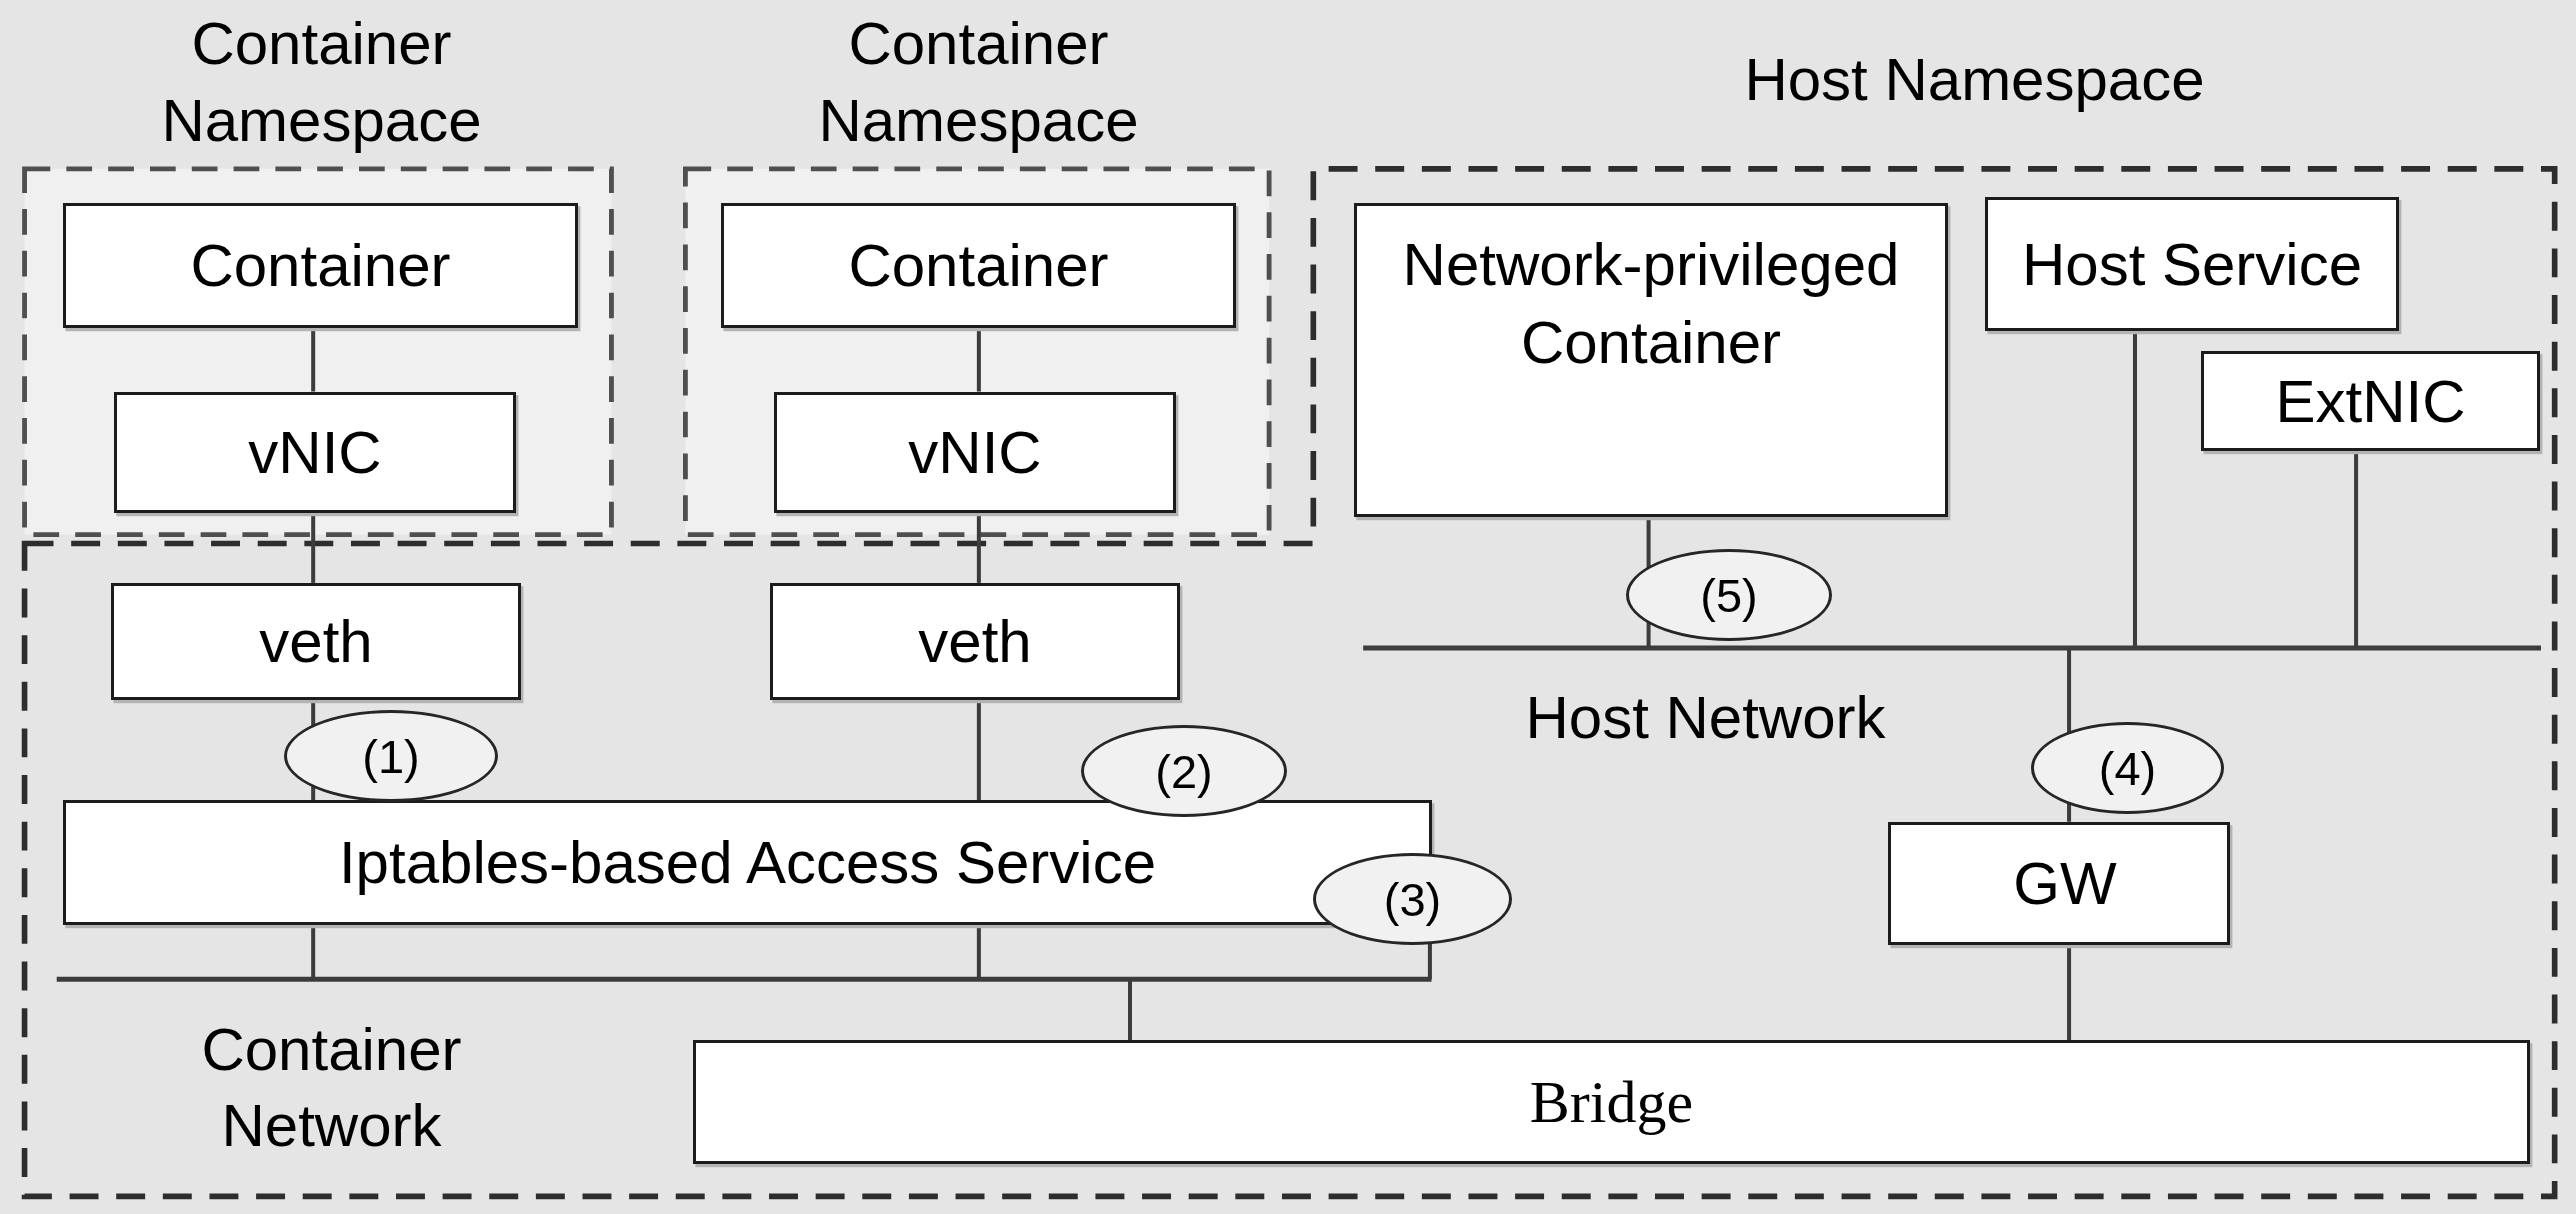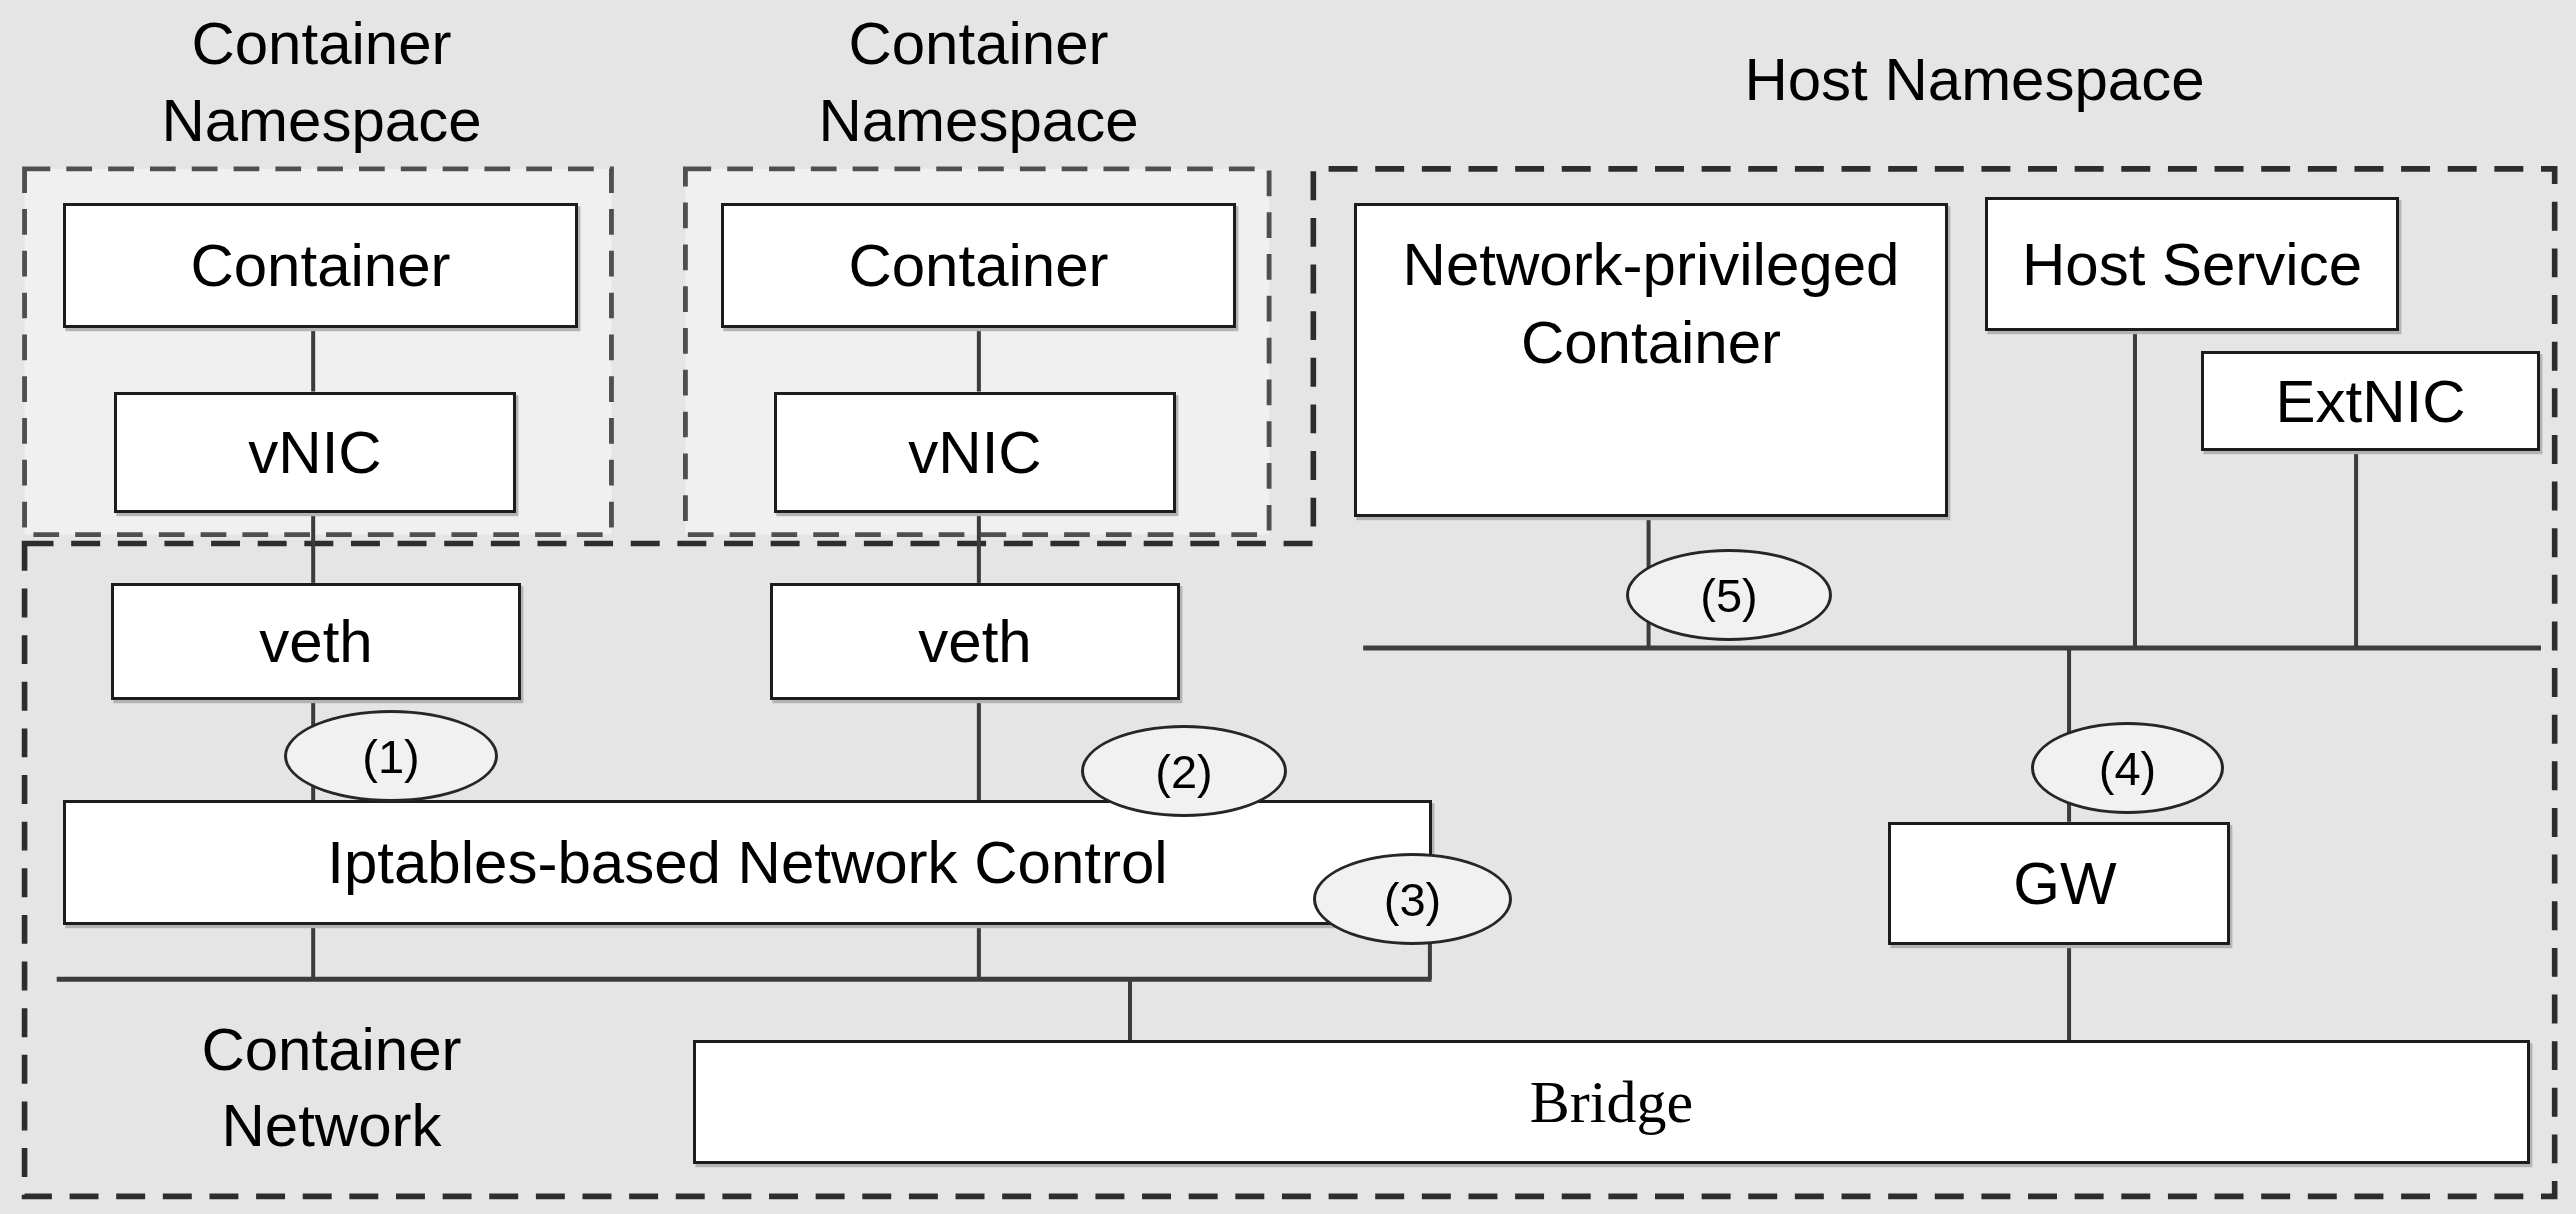"Host Network" div.label { html: none -> <div>Host Network</div> }
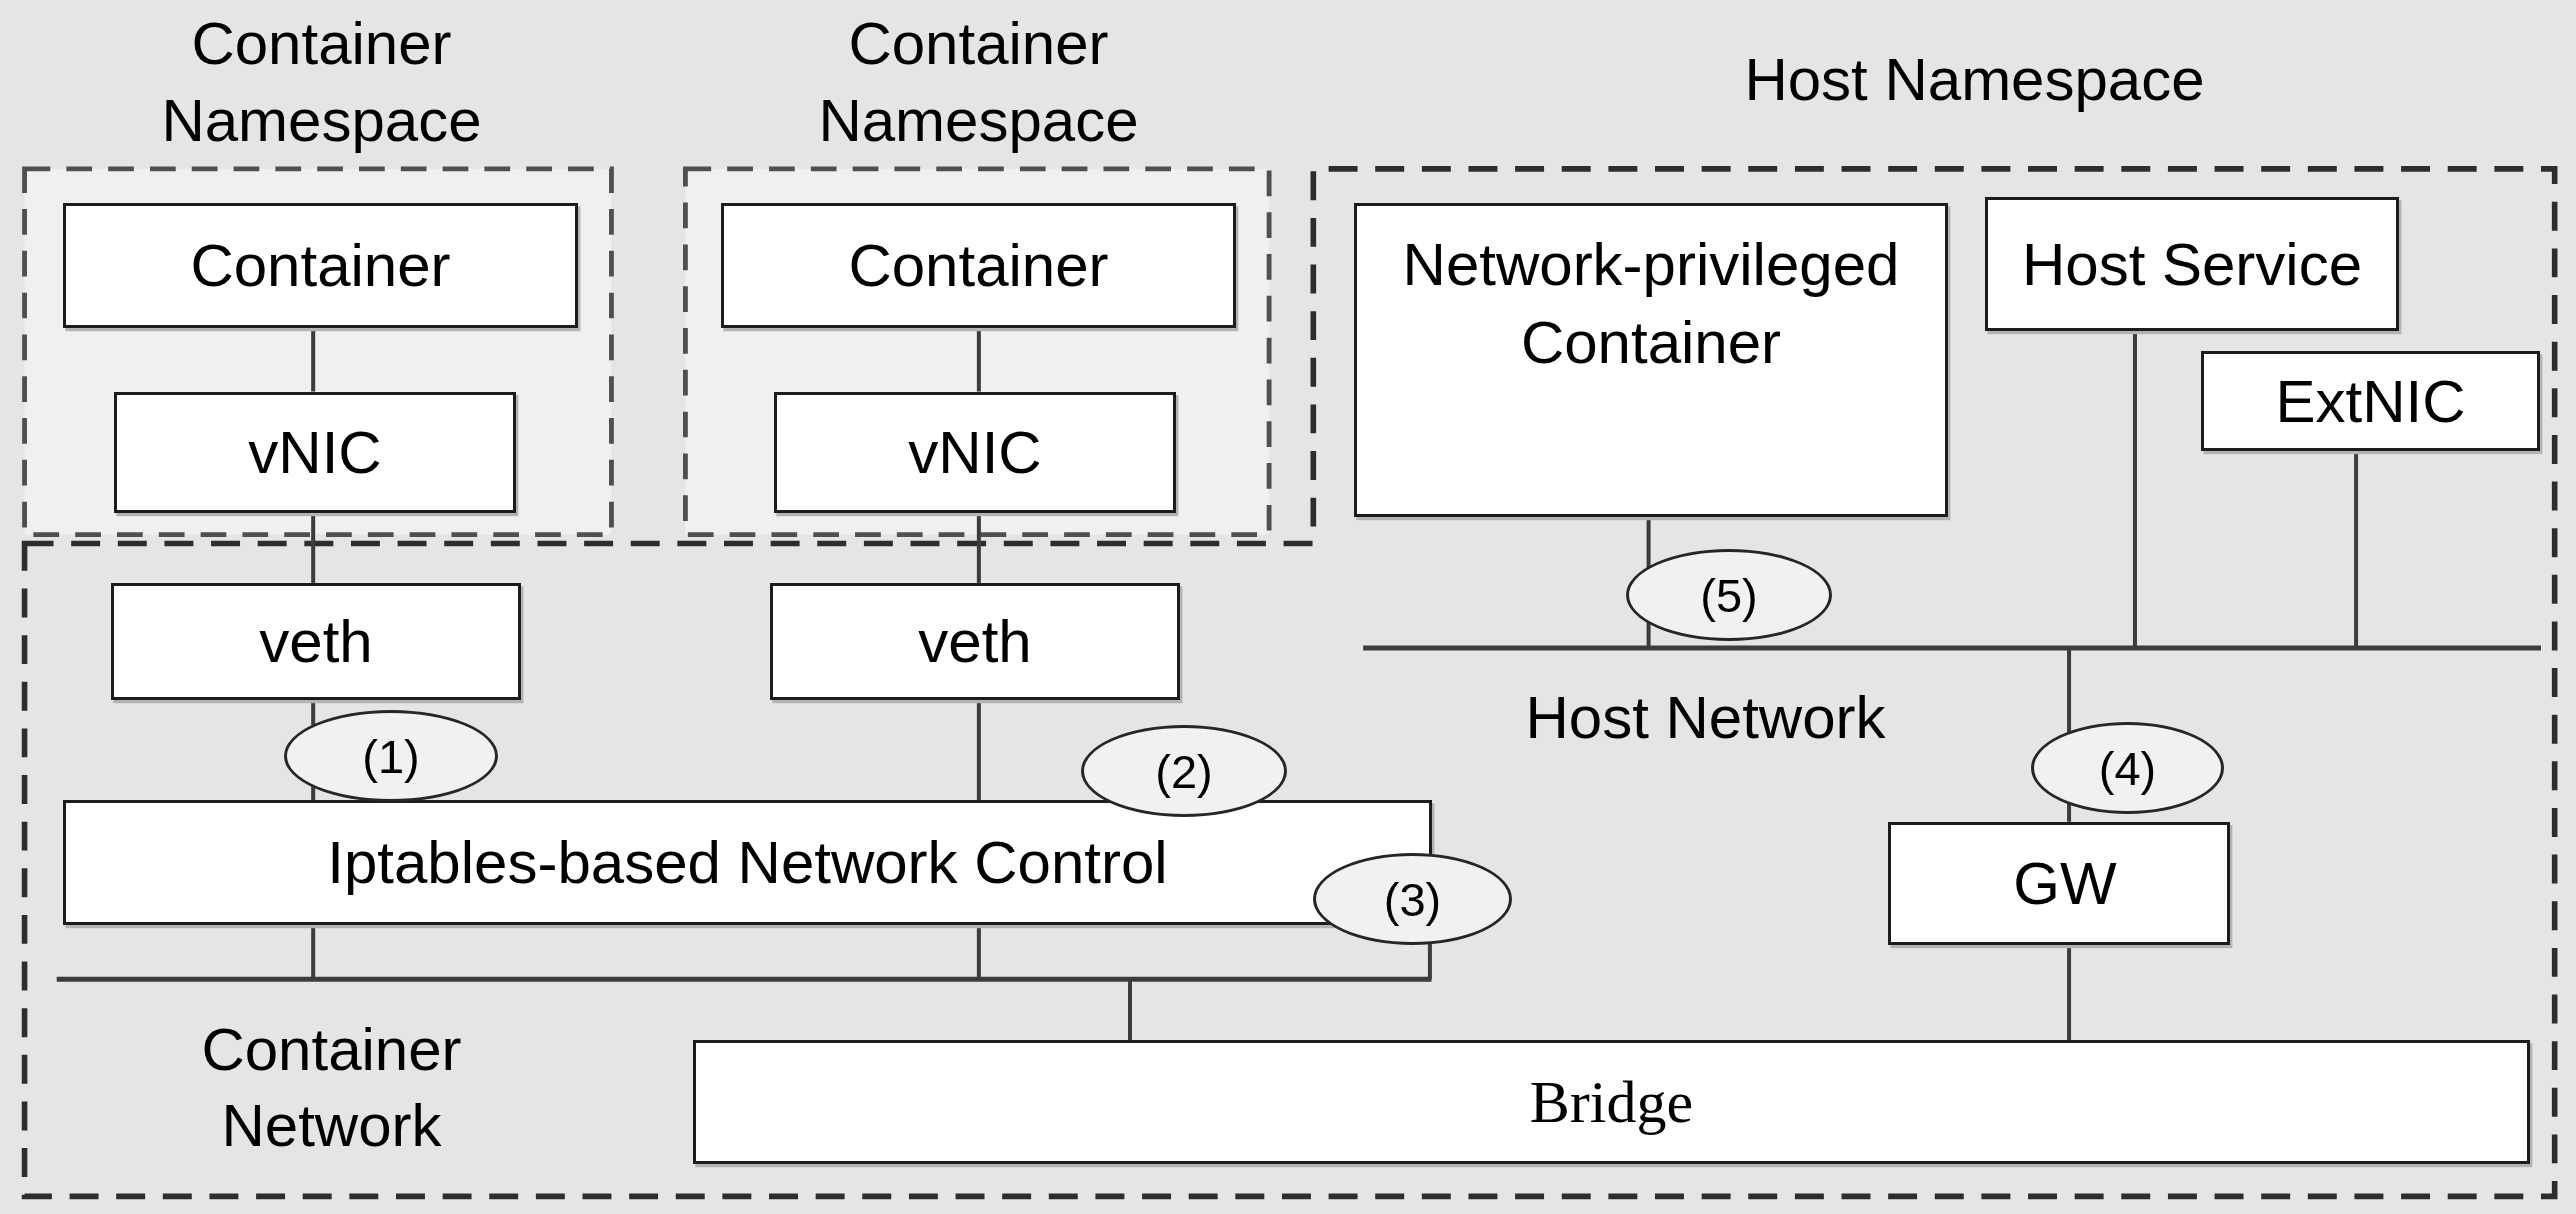"Iptables-based Network Control" div.box { text: Network Control -> Access Service }
